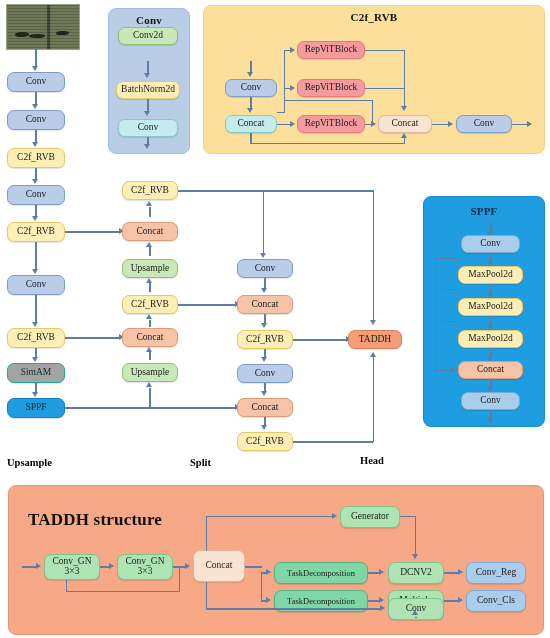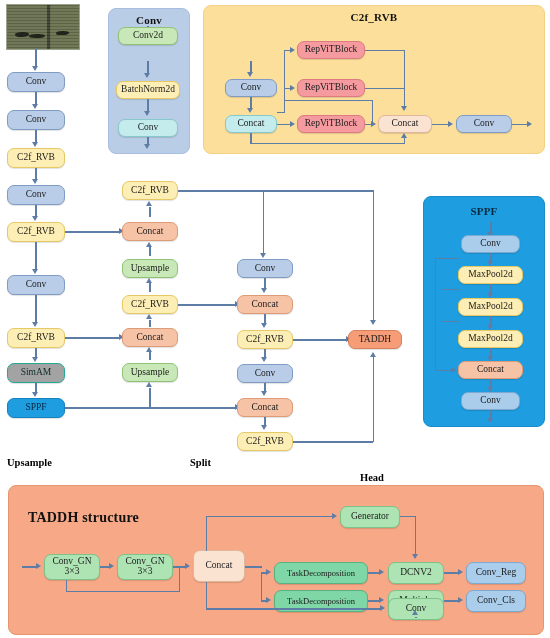"Head" div.sec-label { top: 472px -> 455px }
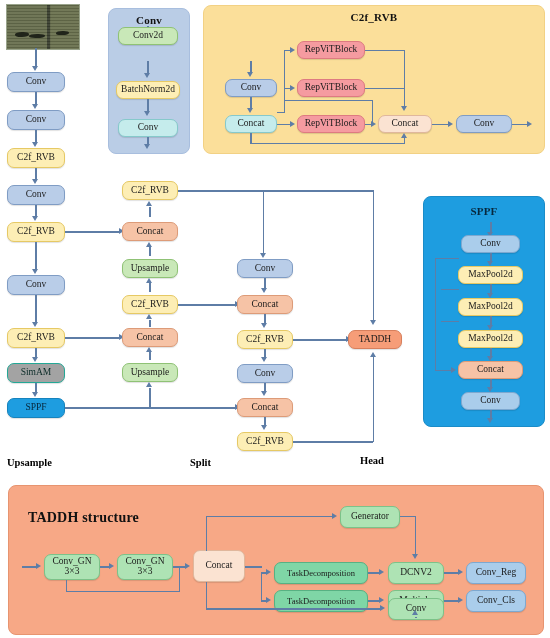"TADDH structure" div.panel-title { font-size: 14px -> 17px }
